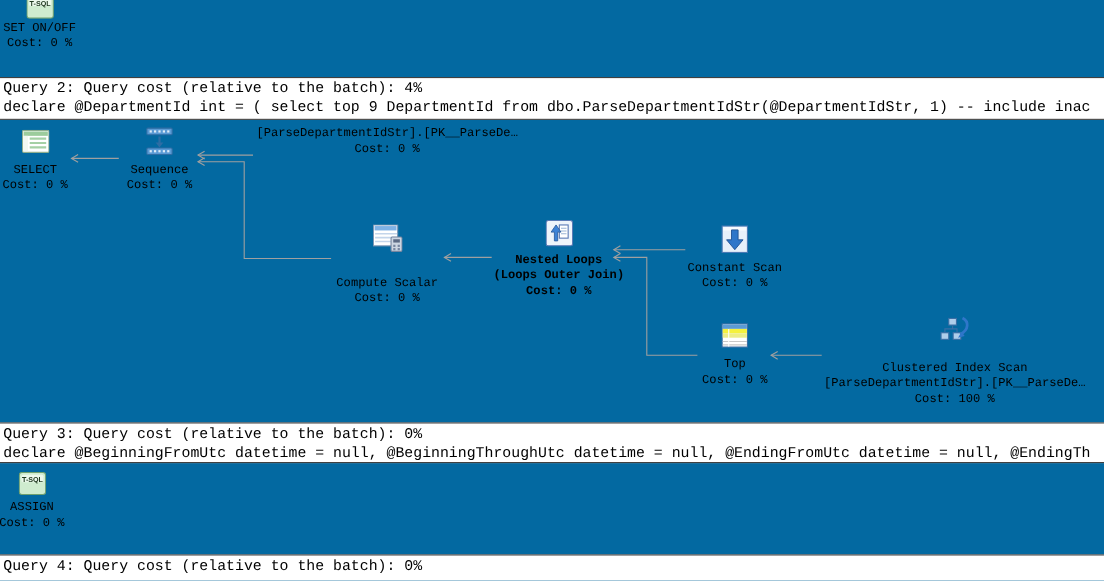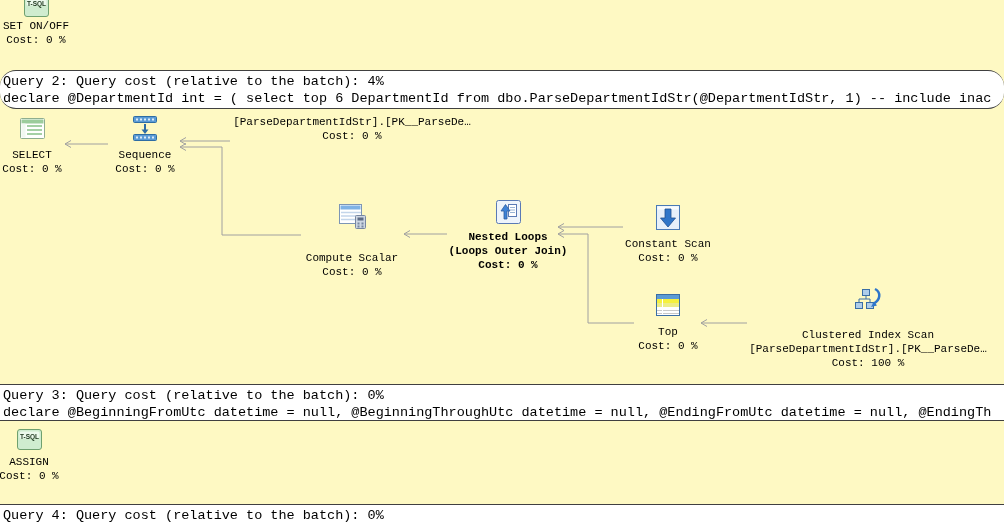"SET ON/OFF" .screen { background: #fef9c3 -> #0369a1 }
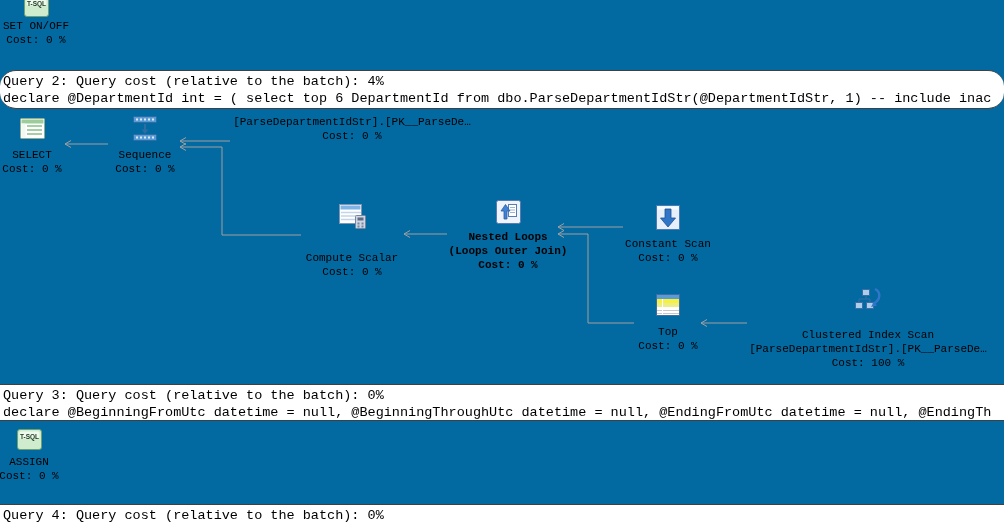"Query 2: Query cost (relative" div.qheader { border-radius: 16px -> none }
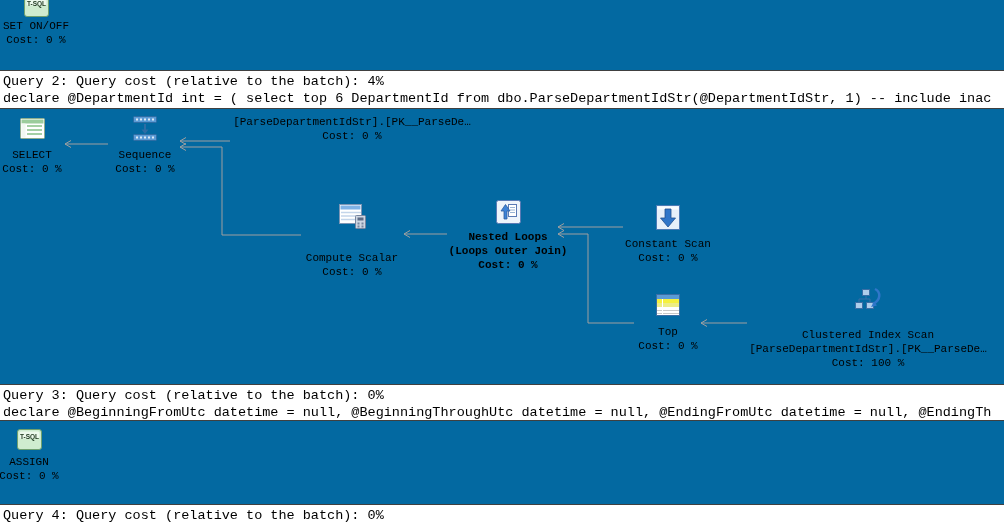"declare @DepartmentId int = (" div.qline { text: 6 -> 9 }
